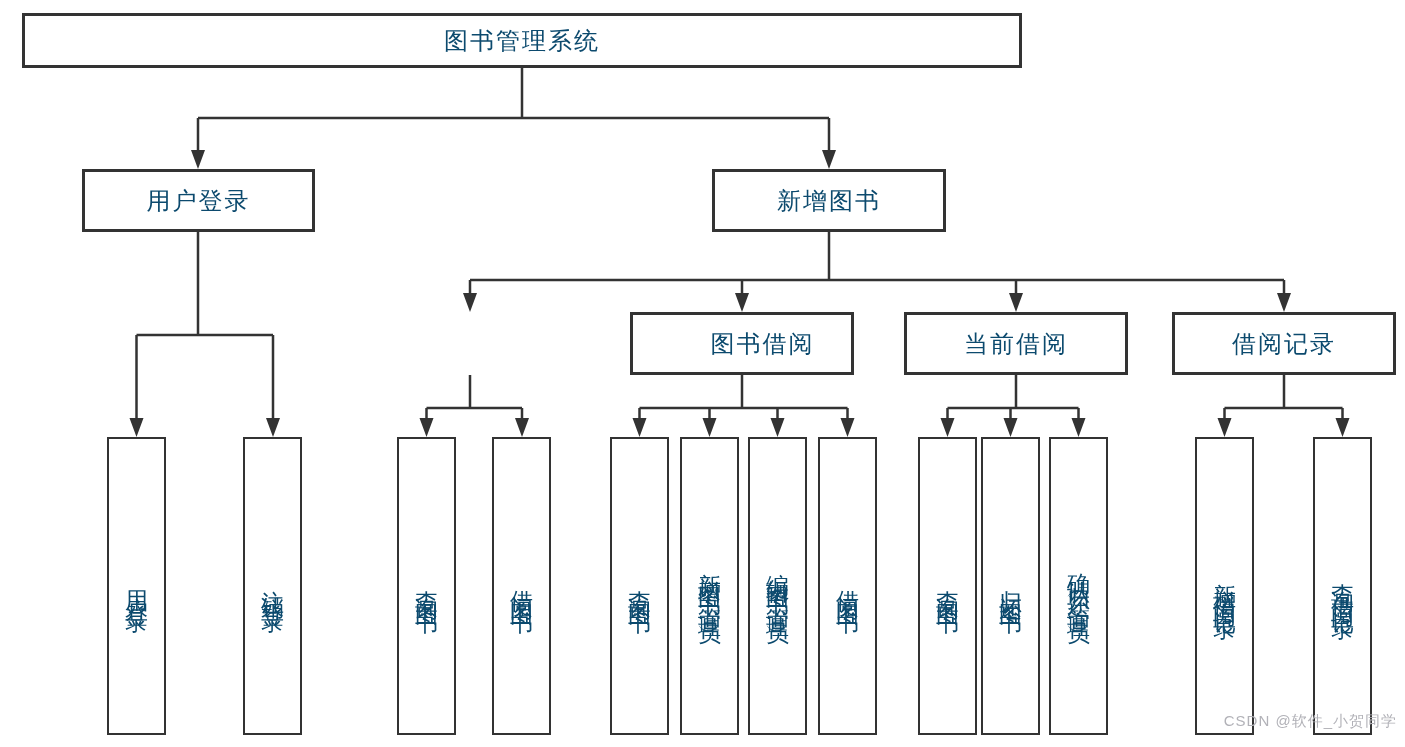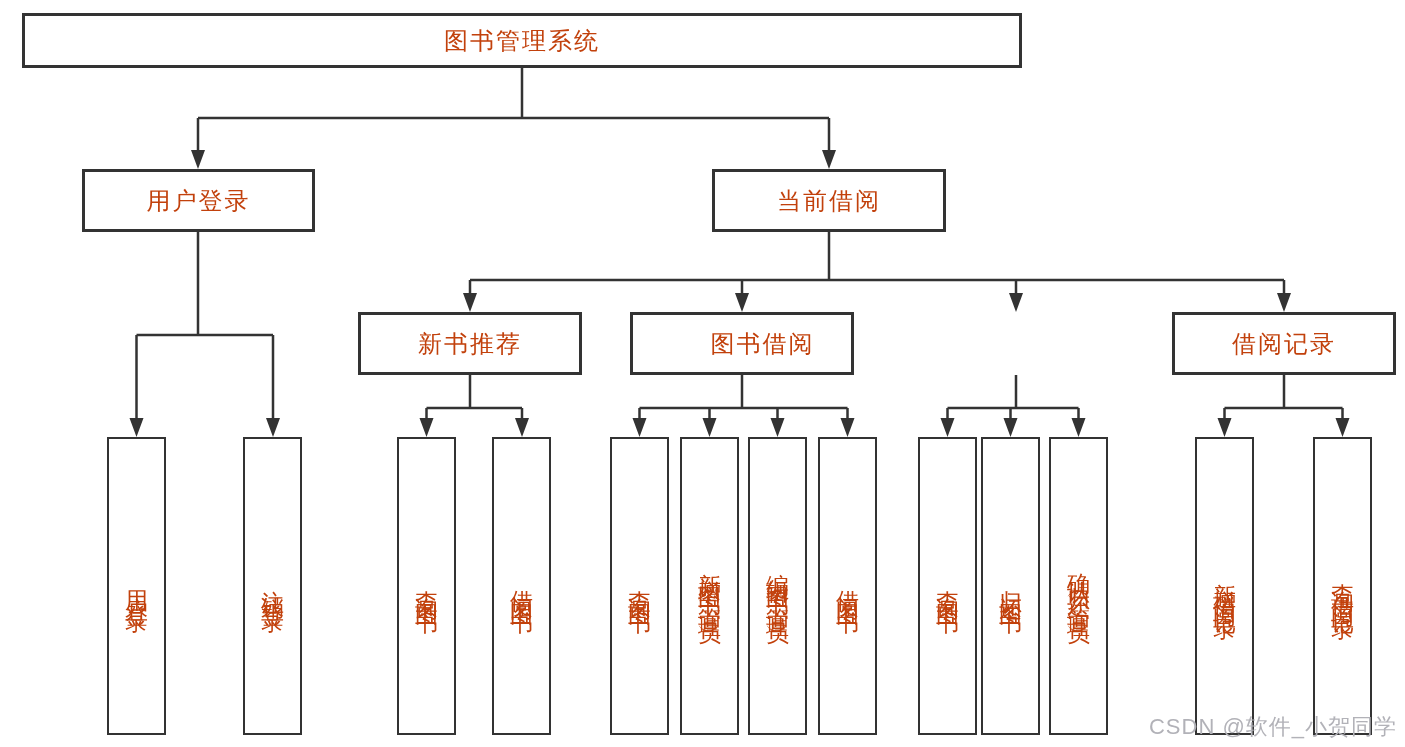"图书管理系统" .node { color: #c2410c -> #0c4a6e }
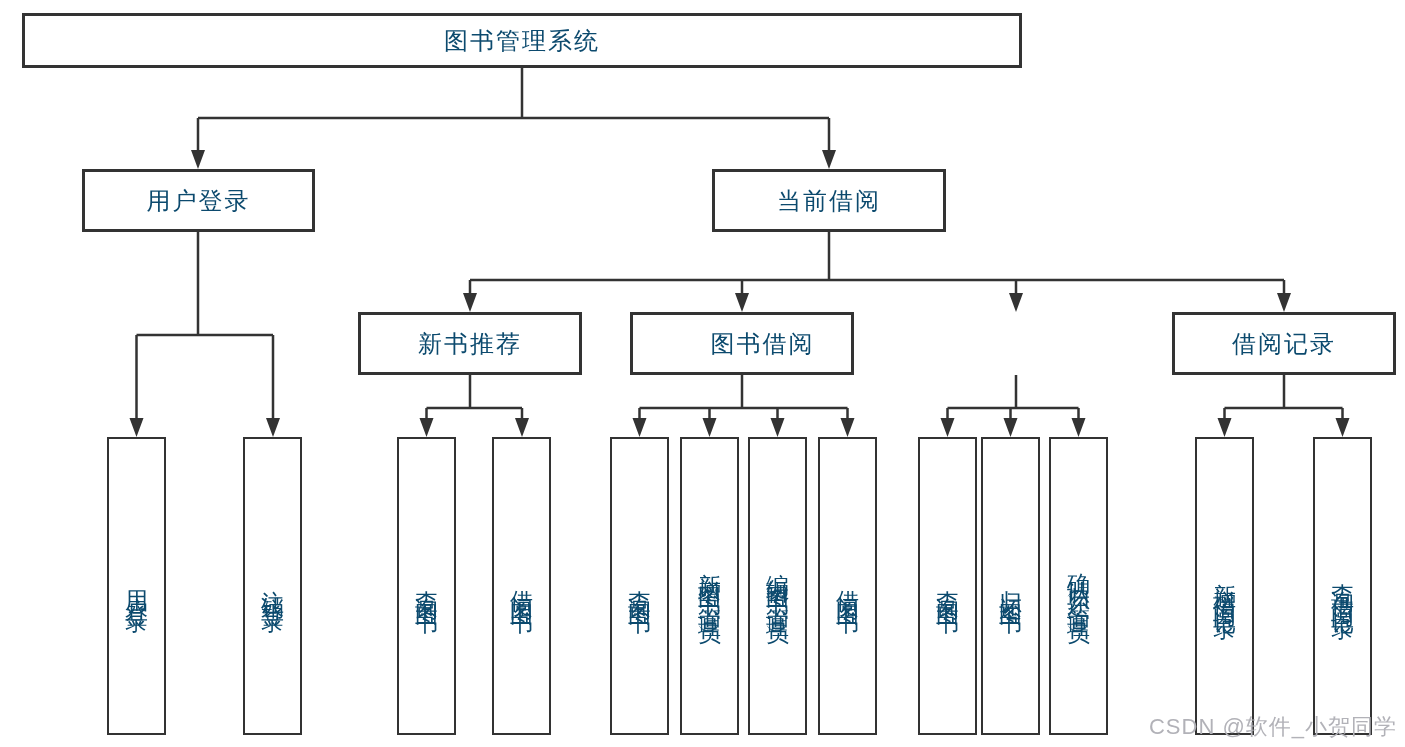"当前借阅" div.node { text: 当前借阅 -> 新增图书 }
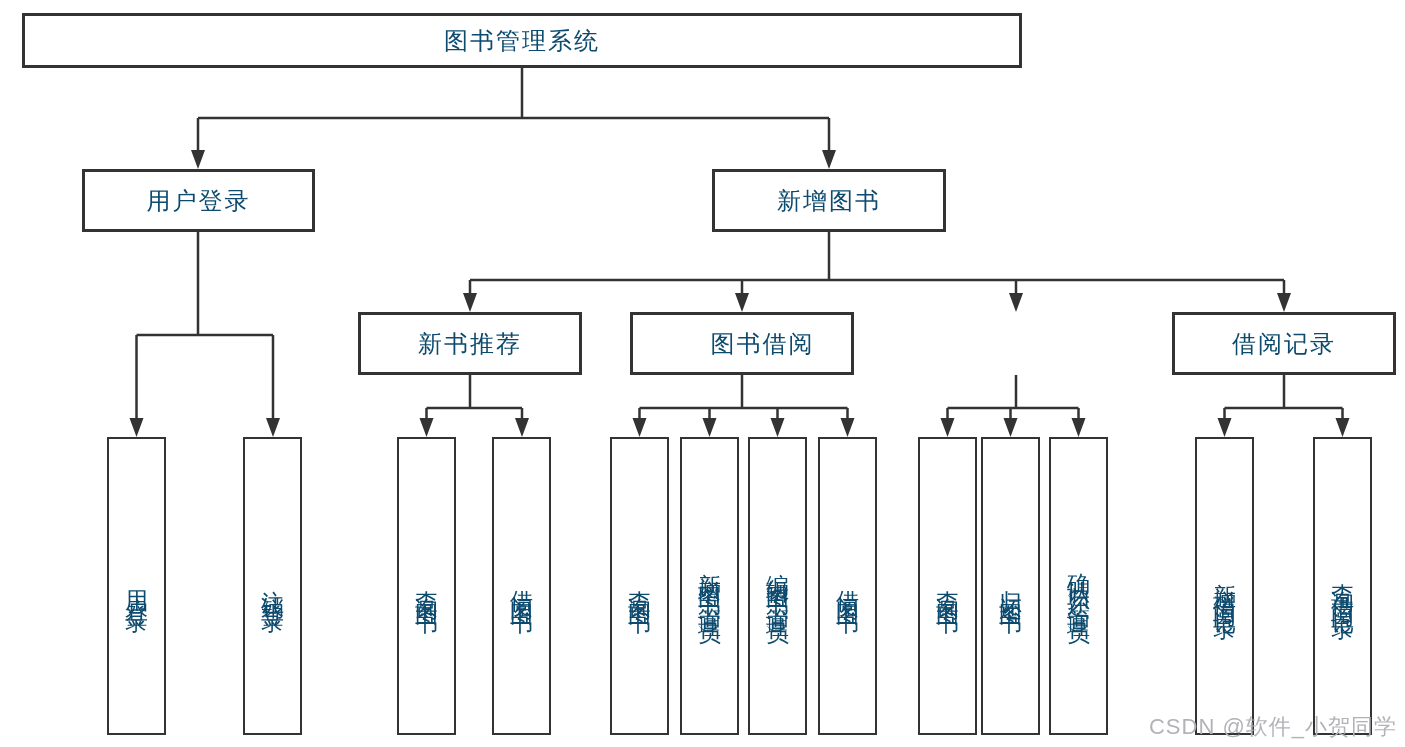"新书推荐" div.node { html: <div>新书推荐</div> -> none }
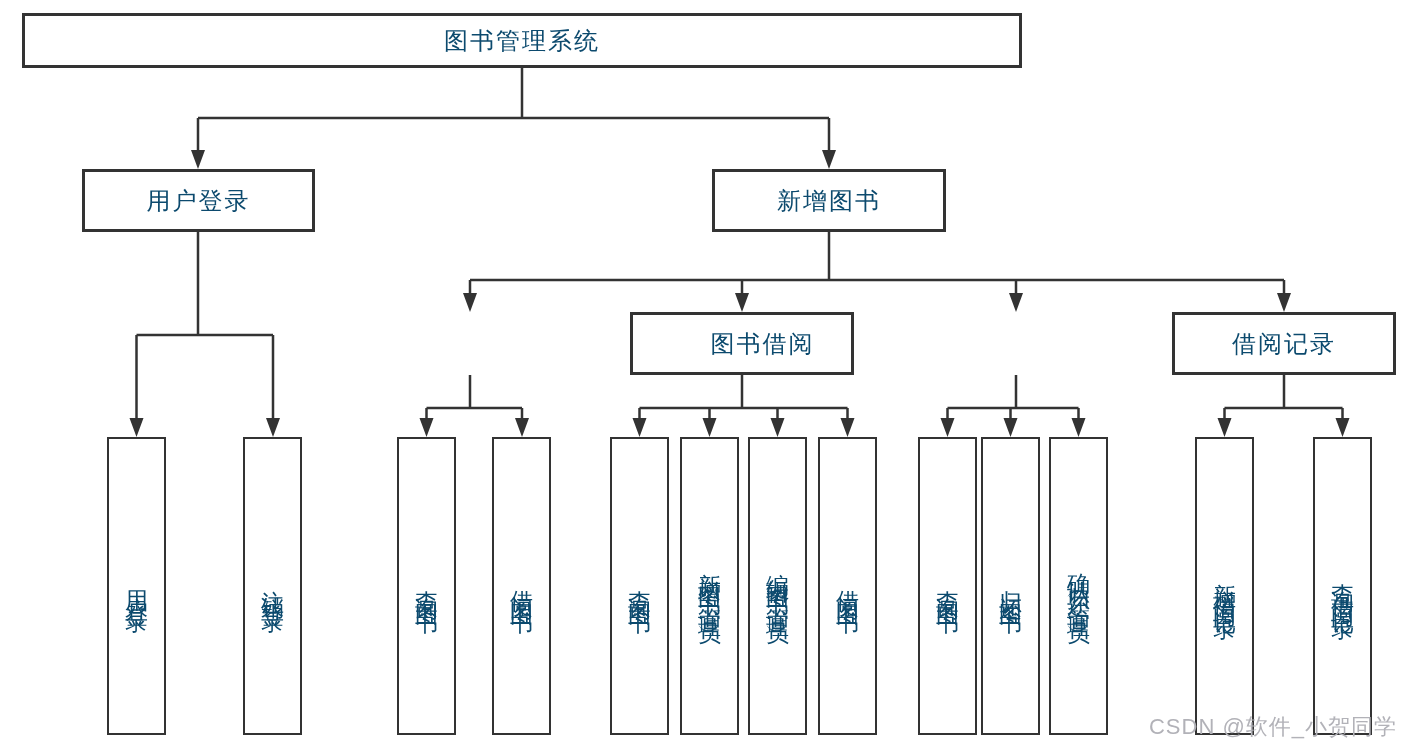"当前借阅" div.node { html: none -> <div>当前借阅</div> }
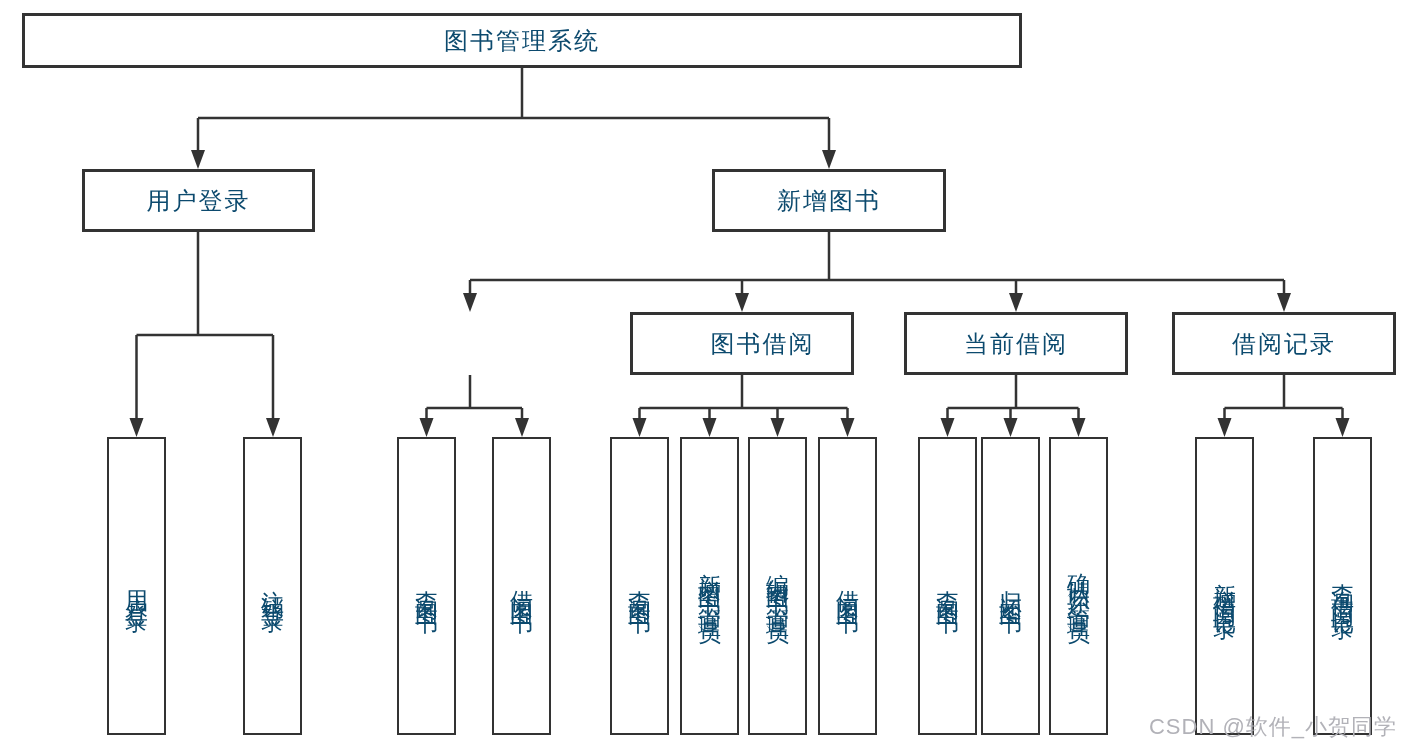"CSDN @软件_小贺同学" #watermark { font-size: 22px -> 15px }
